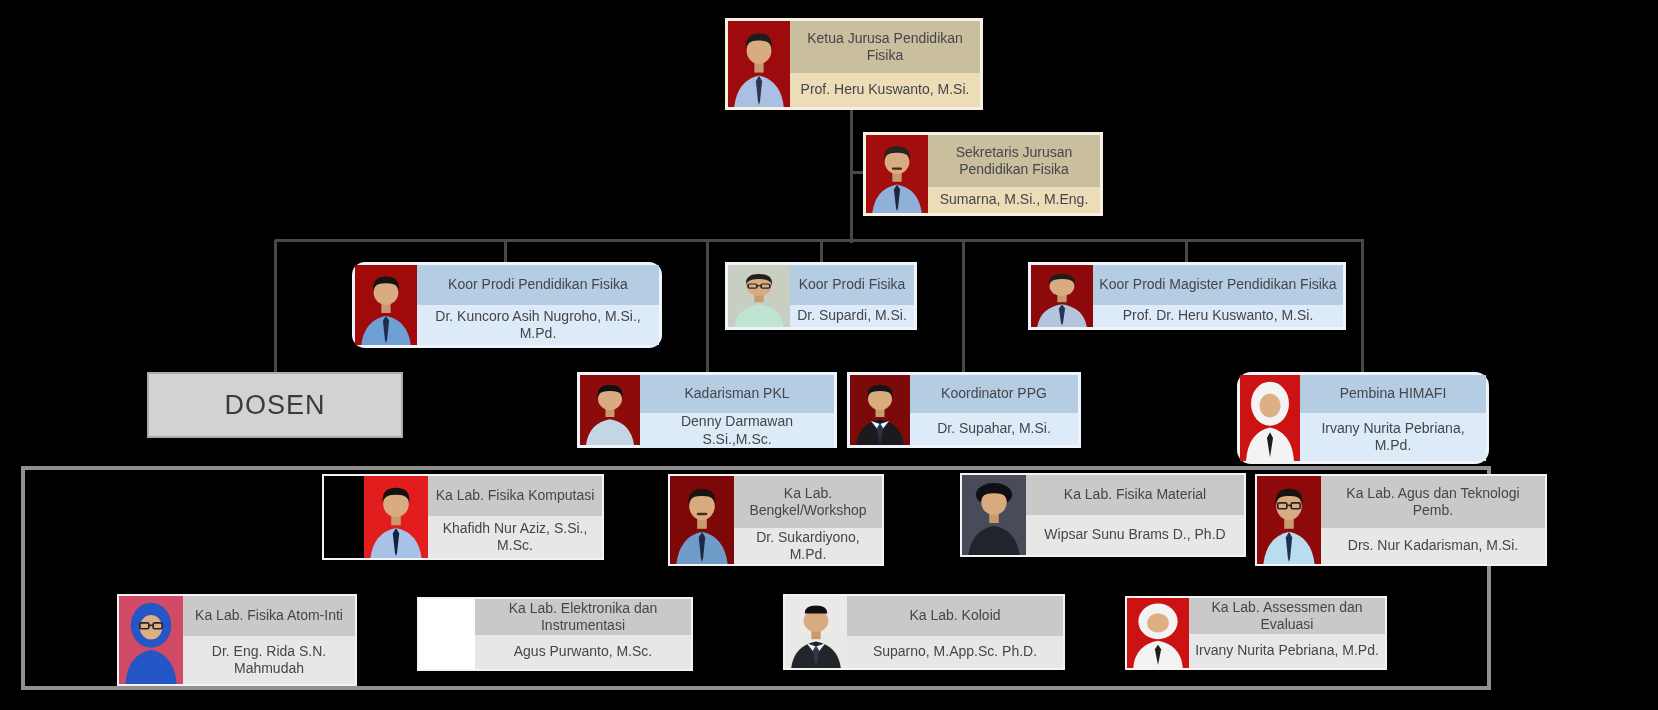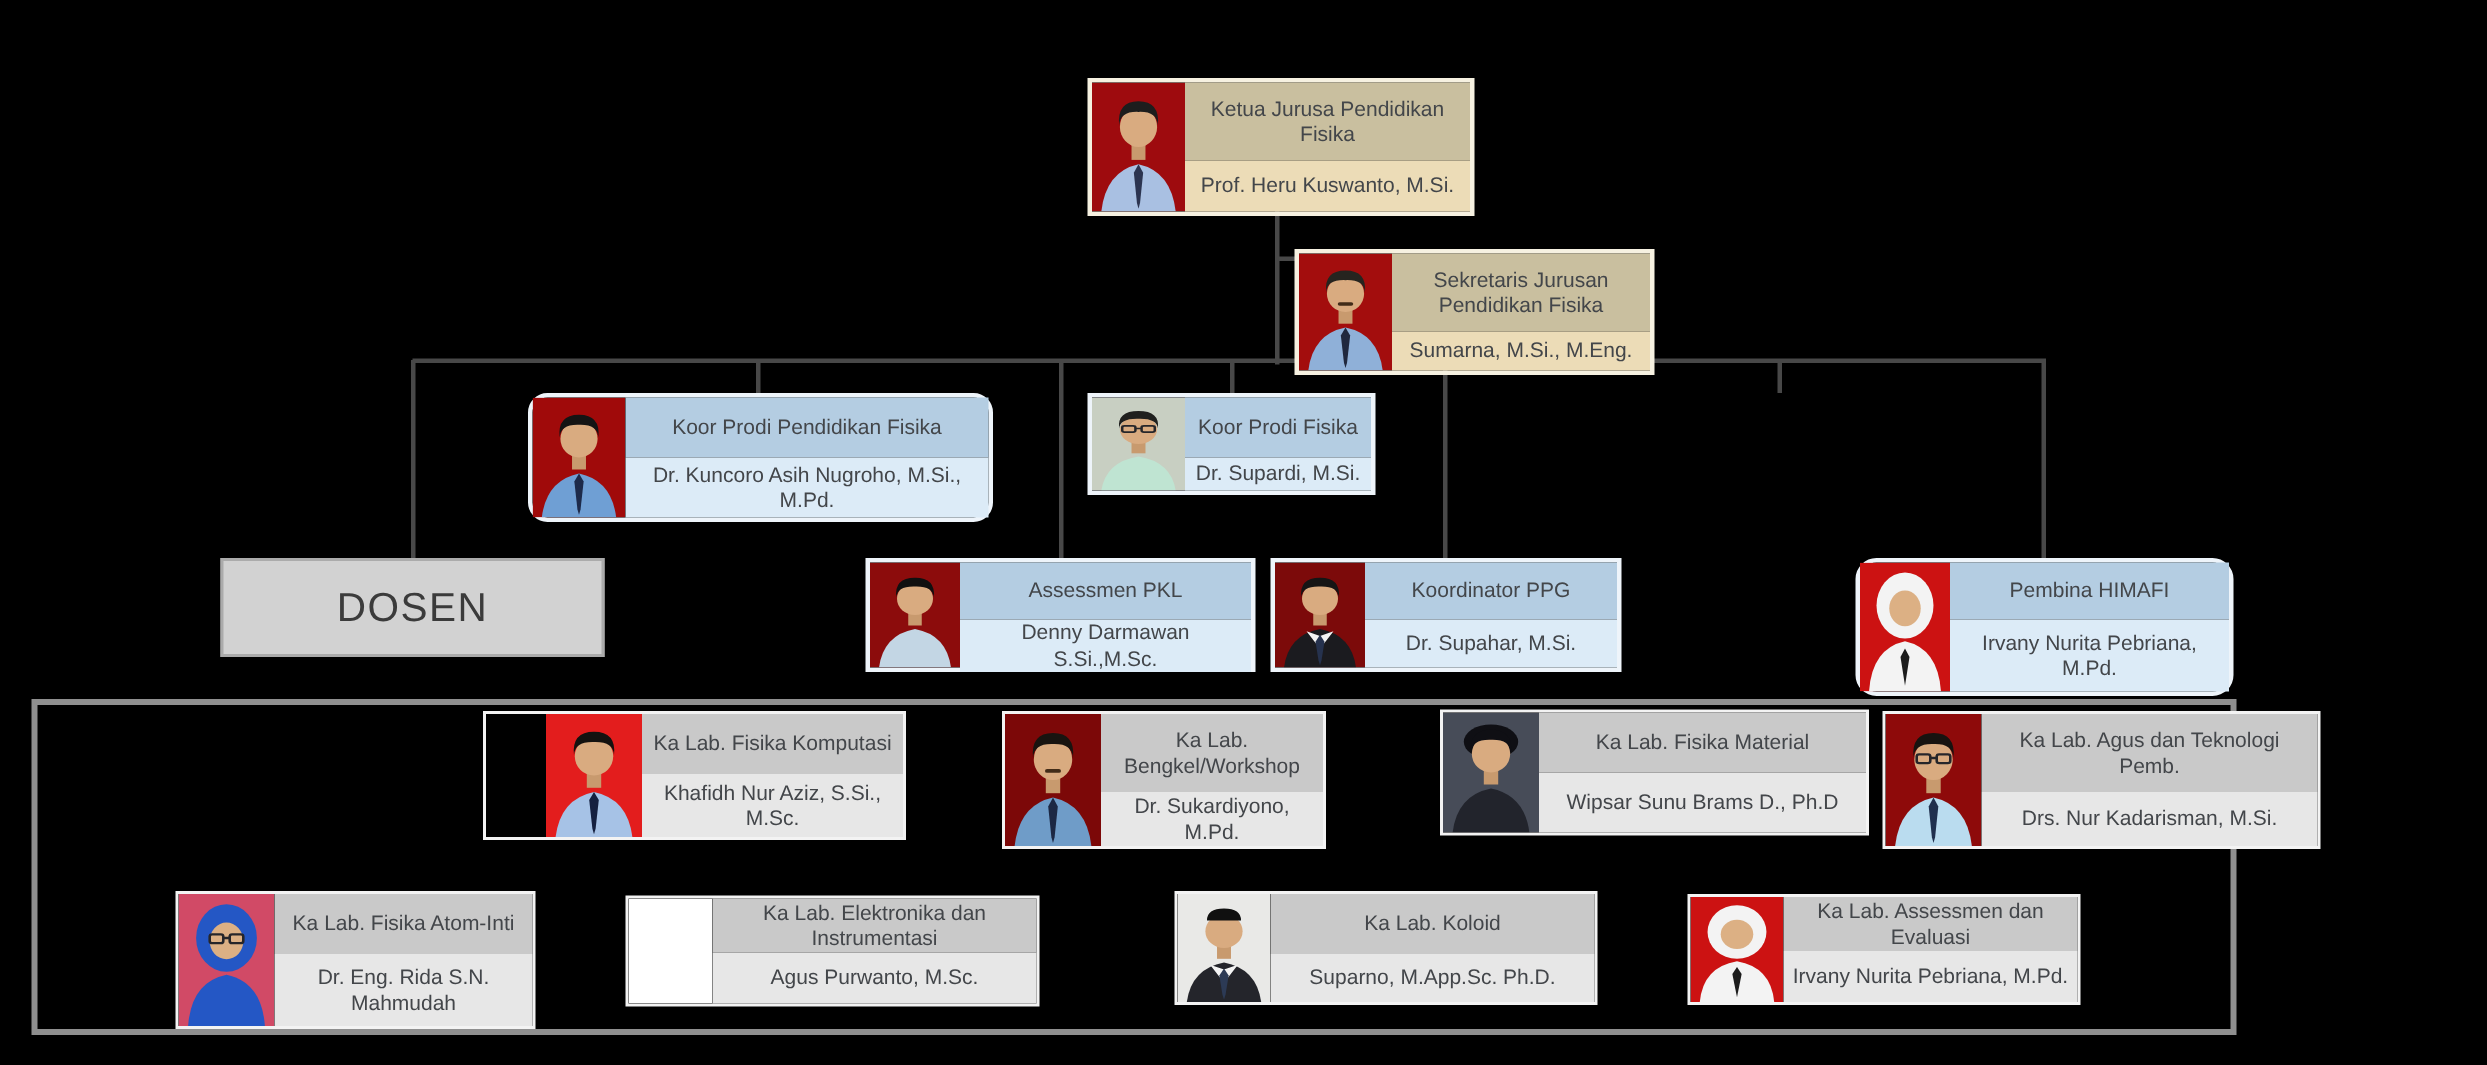"Ketua Jurusa Pendidikan" .tan { margin-top: 34px -> none }
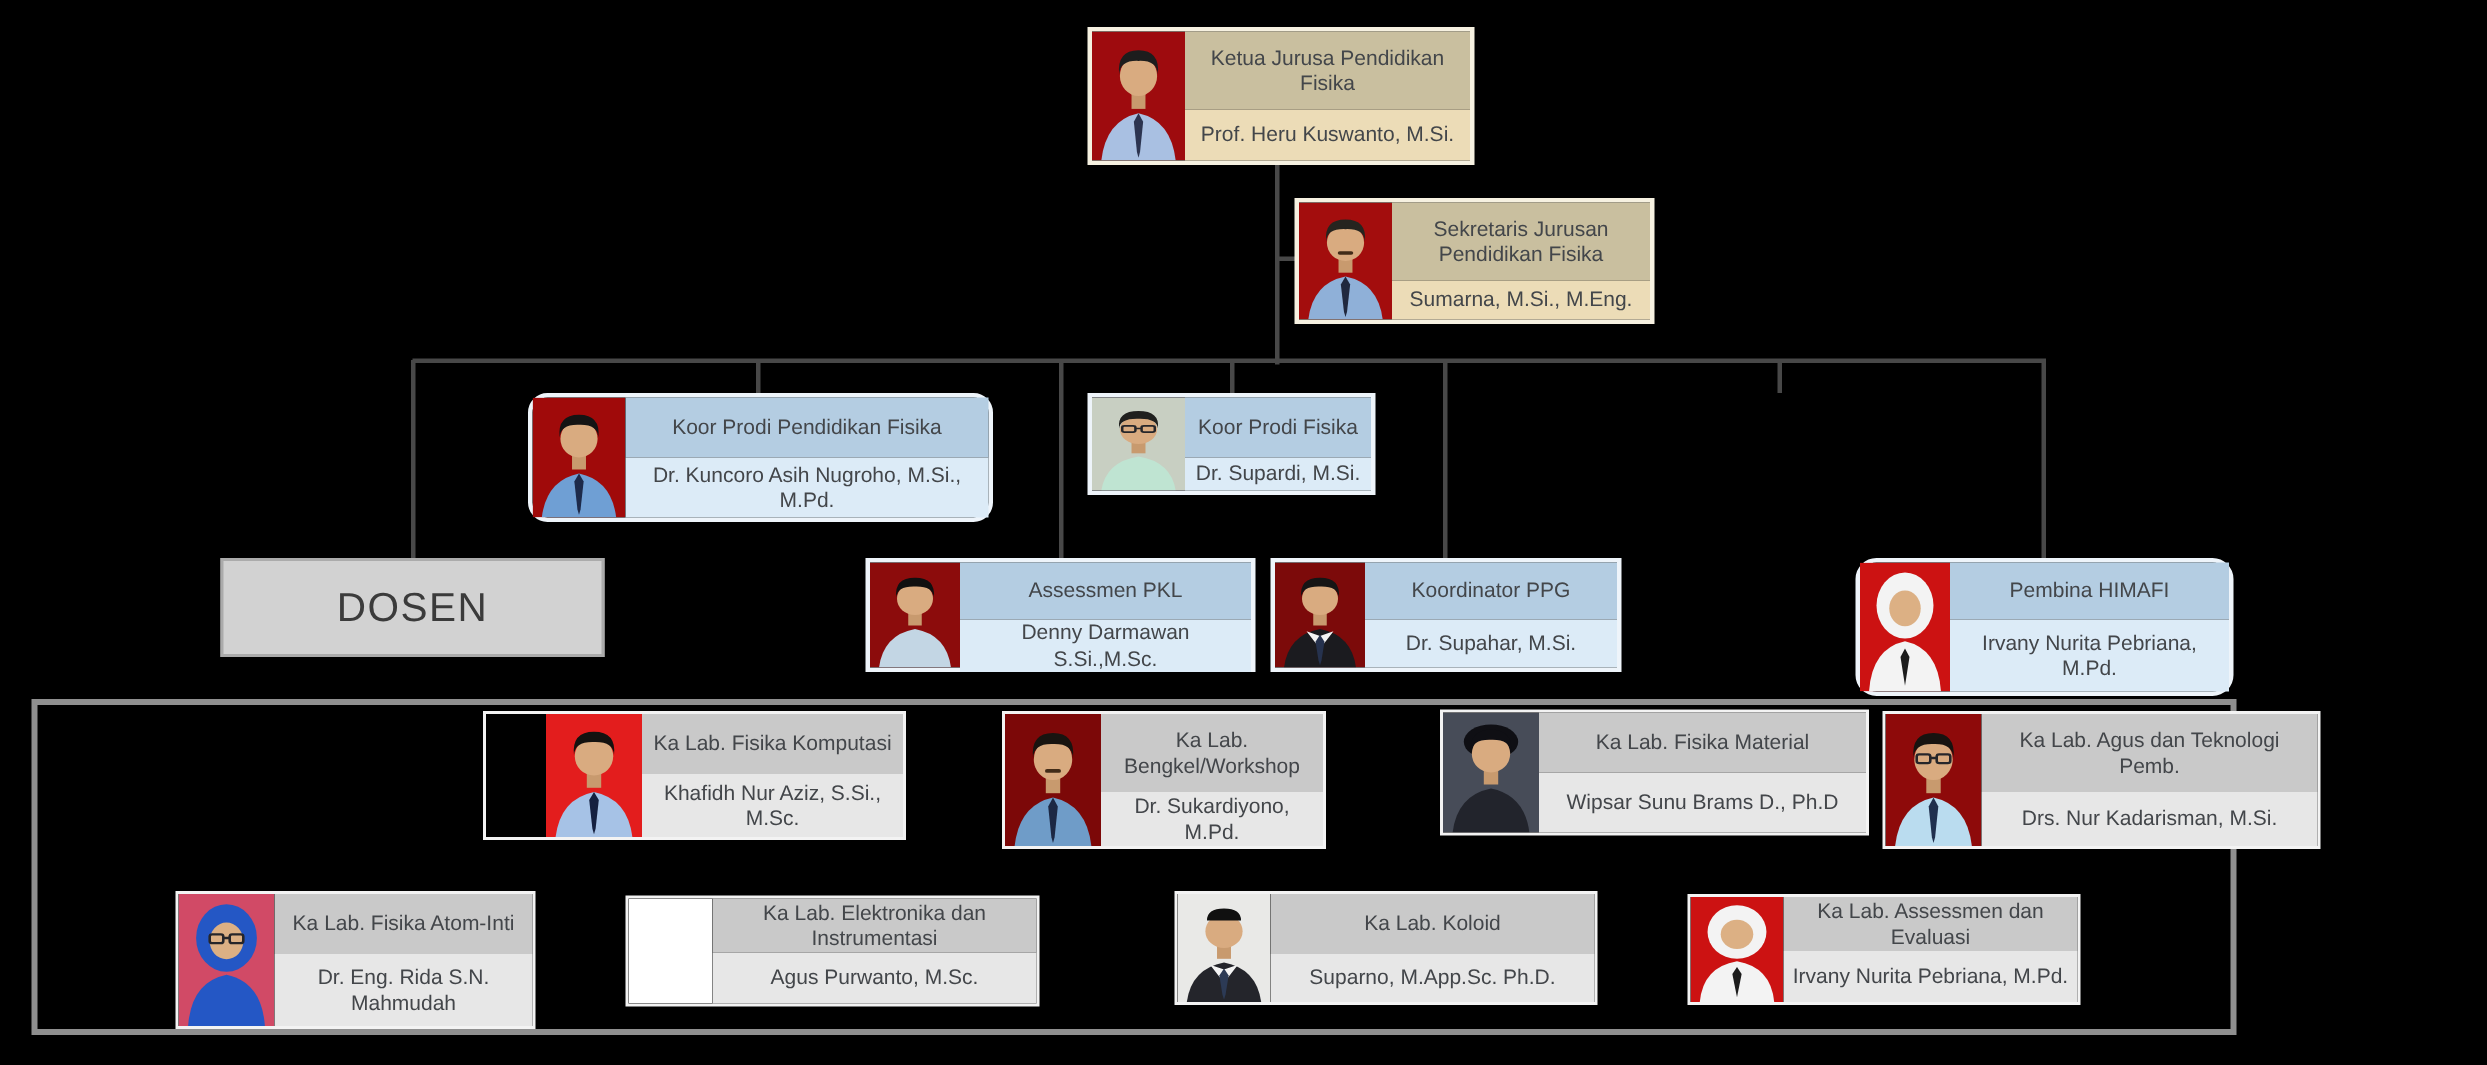"Koor Prodi Magister Pendidikan Fisika" div.node { html: none -> <div> <div> <svg> <rect></rect> <path></path> <rect></rect> <ellipse></ellipse> <path></path> <path></path> </svg> </div> <div> <div>Koor Prodi Magister Pendidikan Fisika</div> <div>Prof. Dr. Heru Kuswanto, M.Si.</div> </div> </div> }
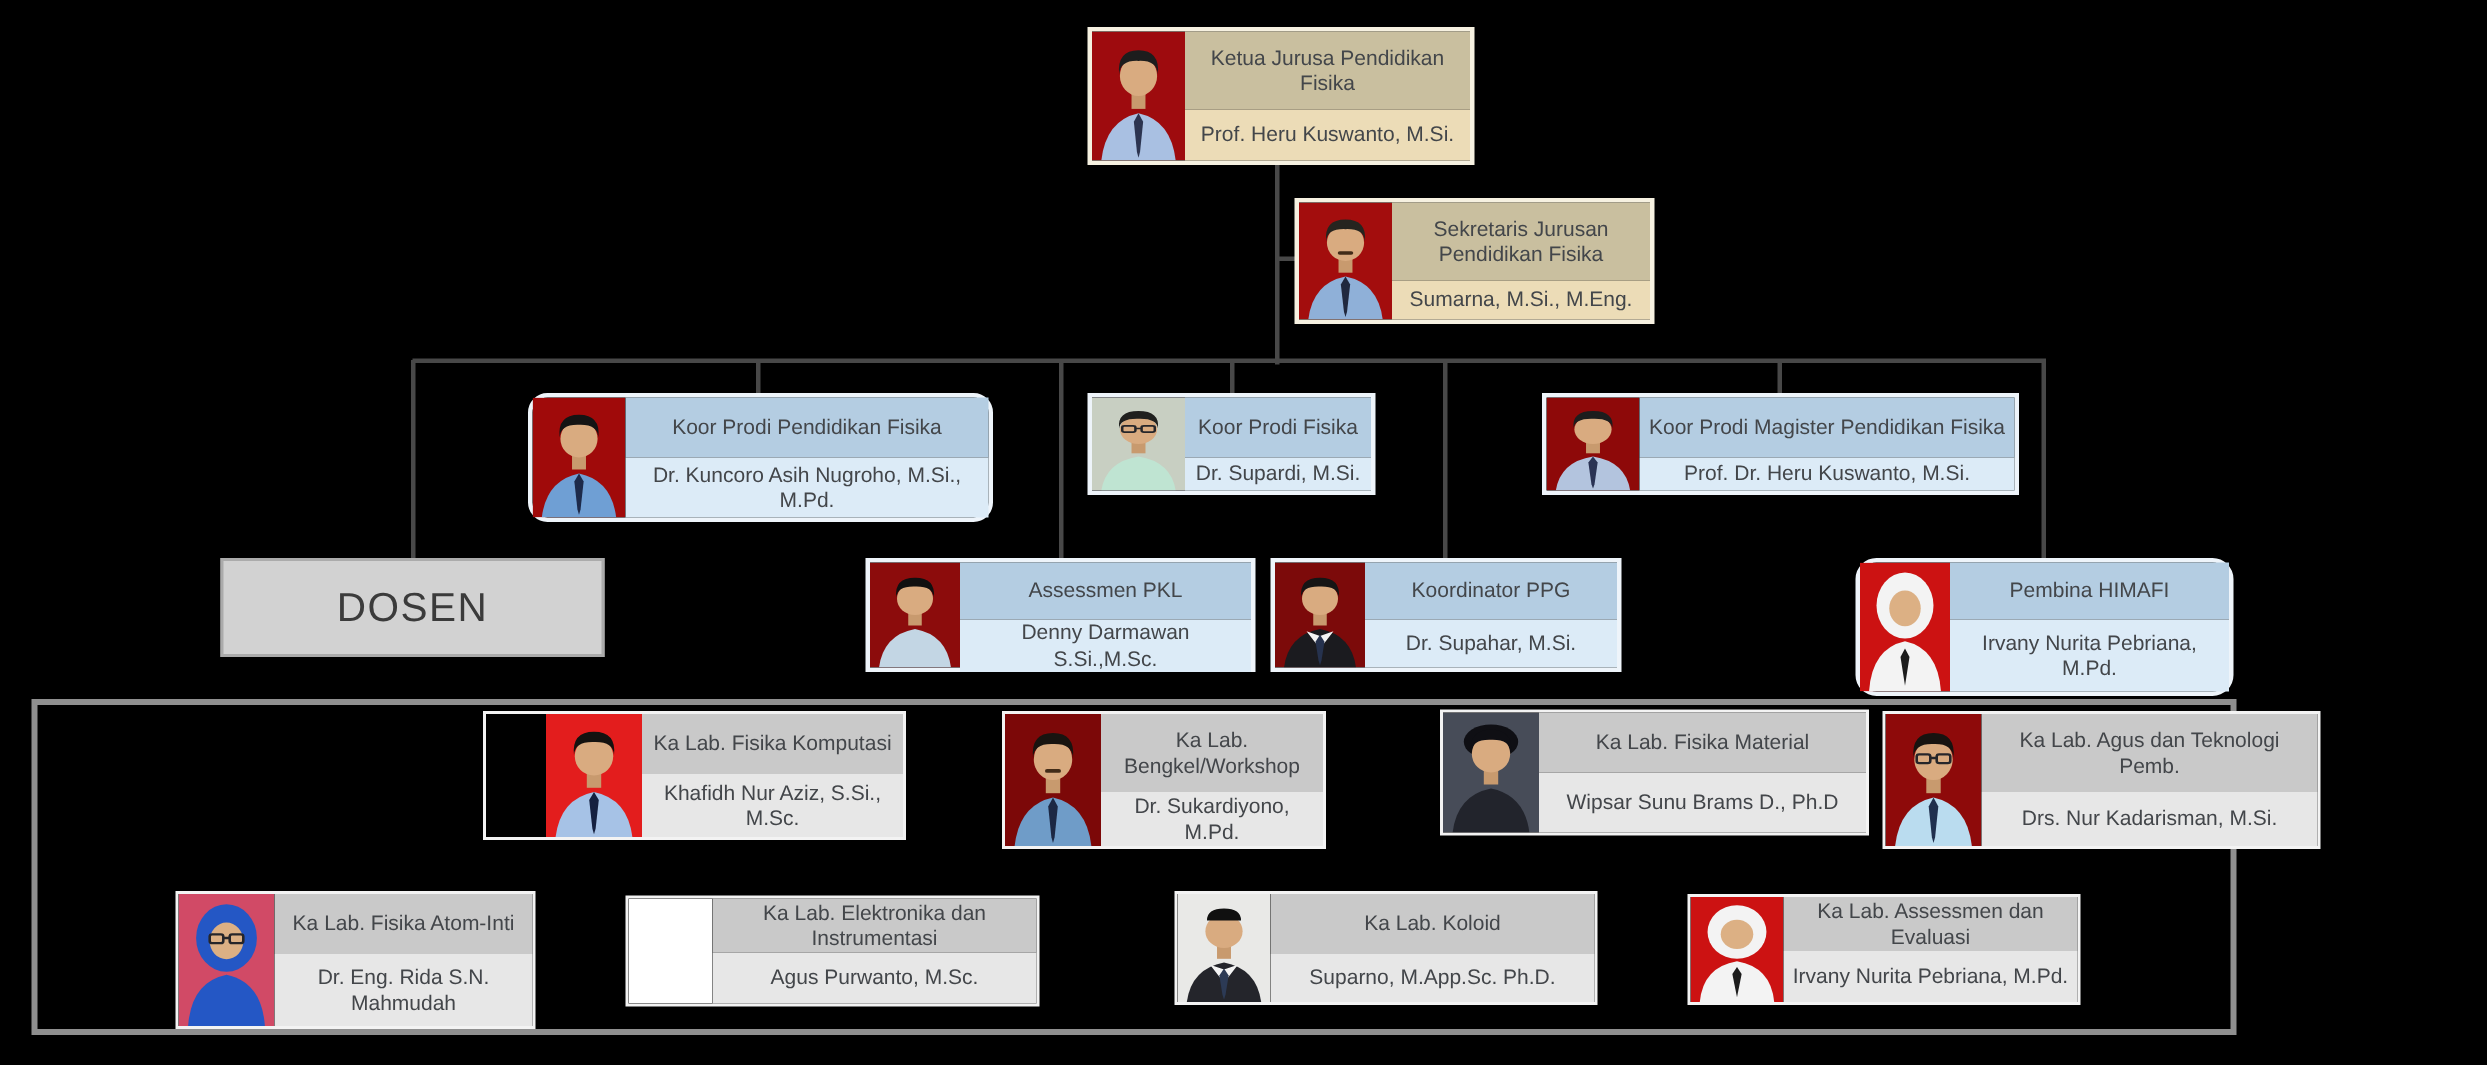"Assessmen PKL" div.title { text: Assessmen -> Kadarisman }
